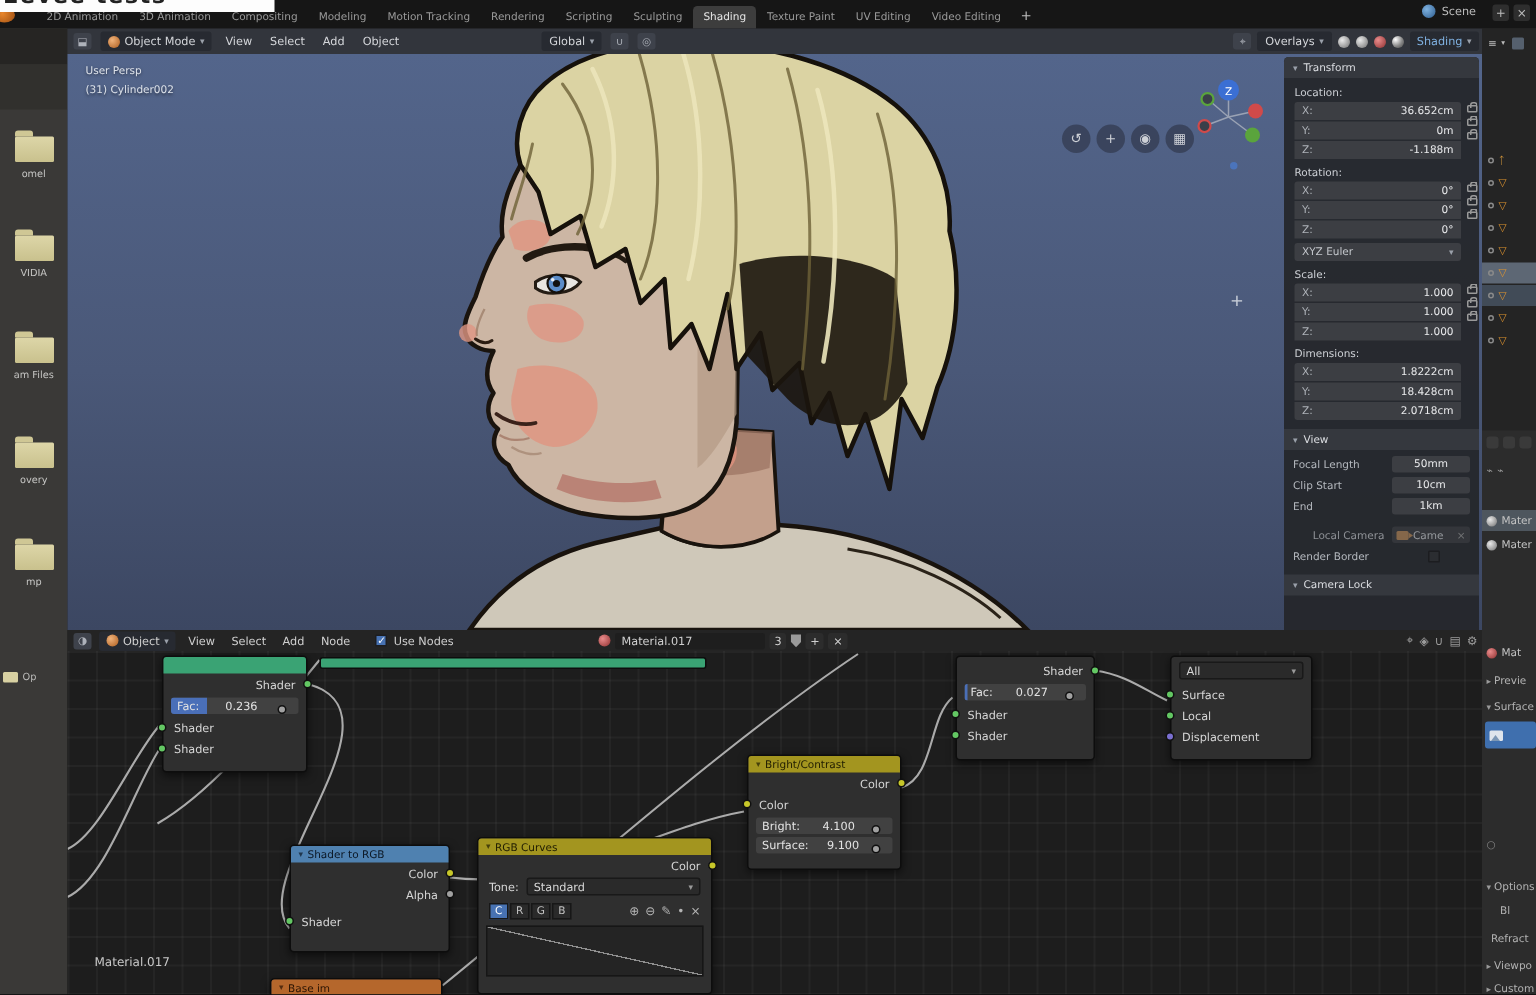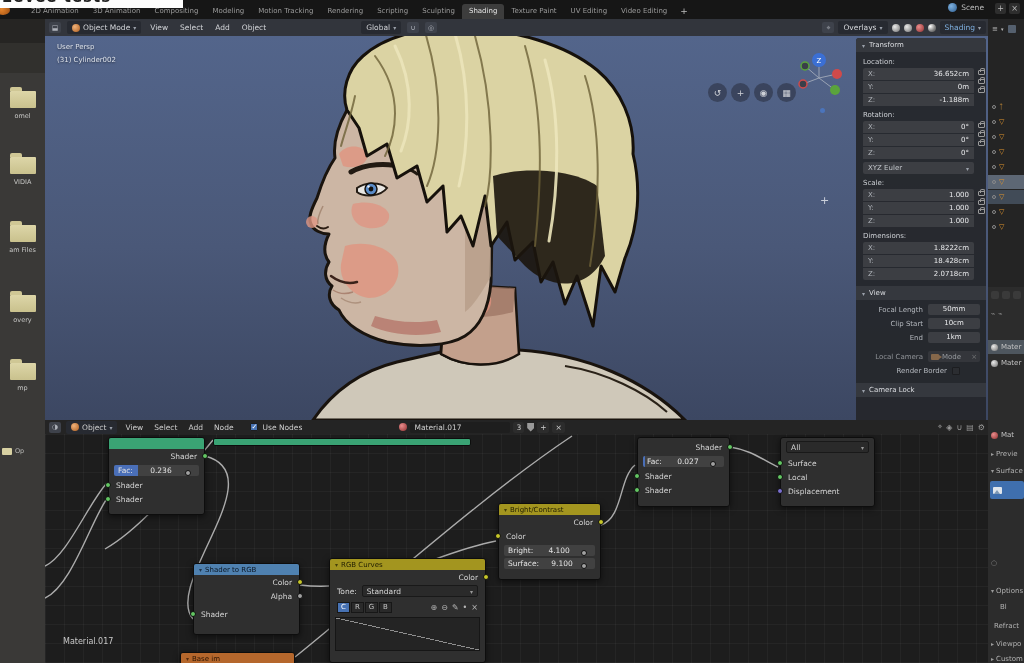"Focal Length" .viewrow .rlab { text-align: right -> left }
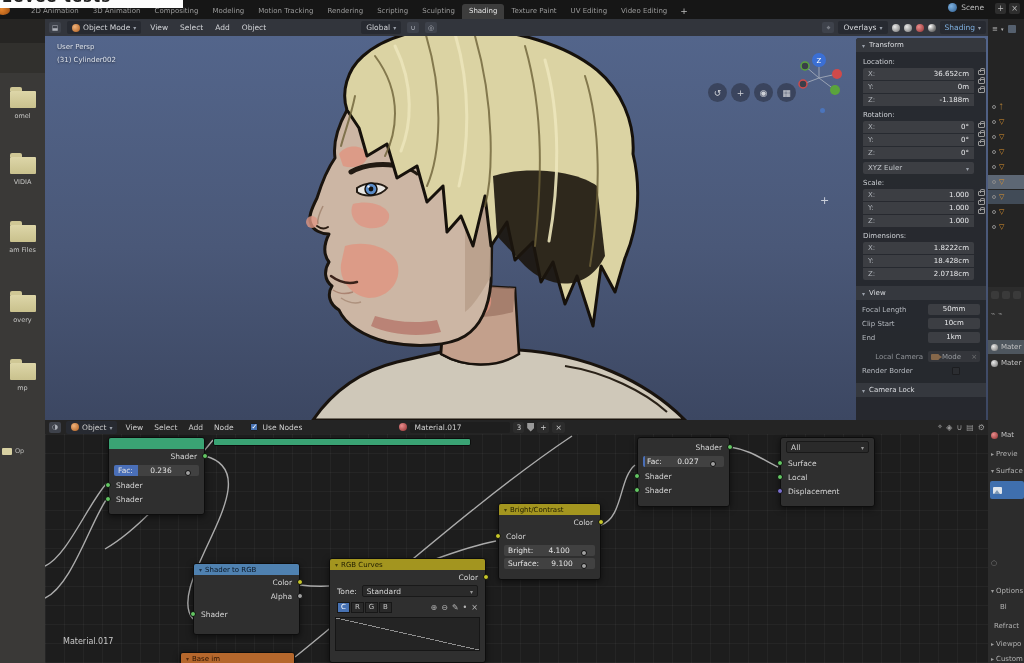"Mode" span { text: Mode -> Came }
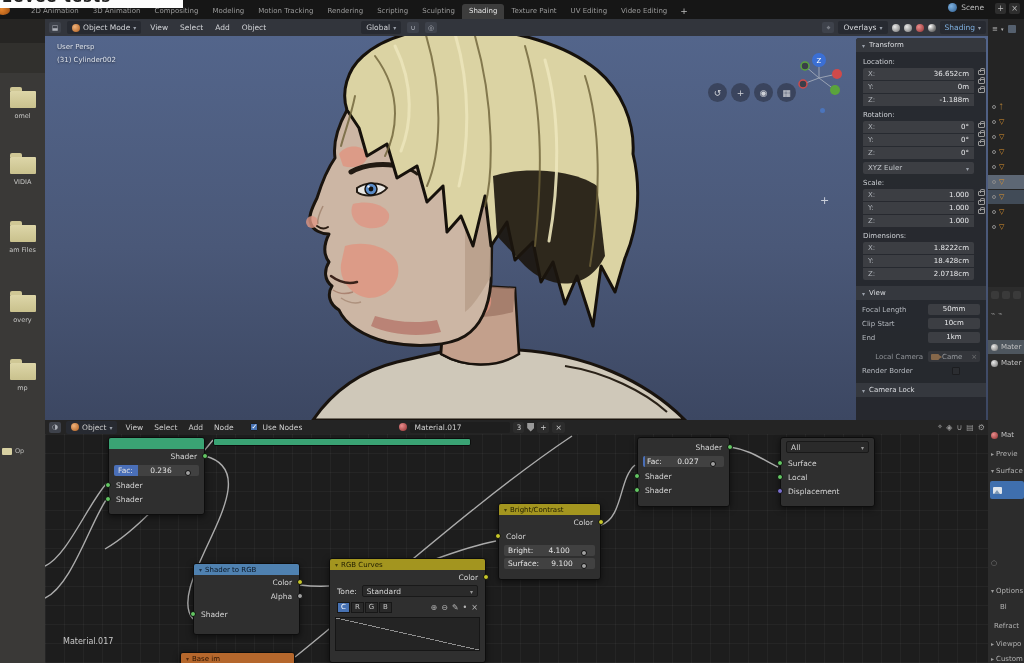"RGB Curves" div.node { left: 284px -> 273px }
